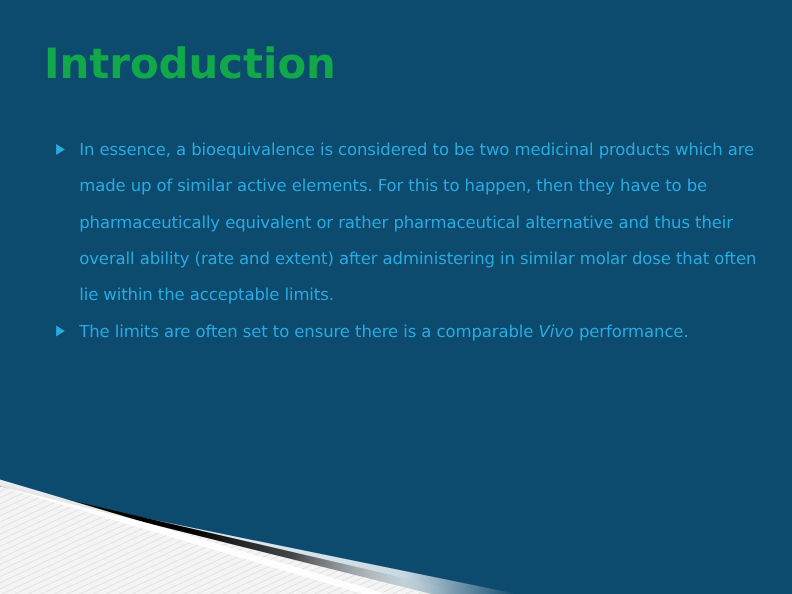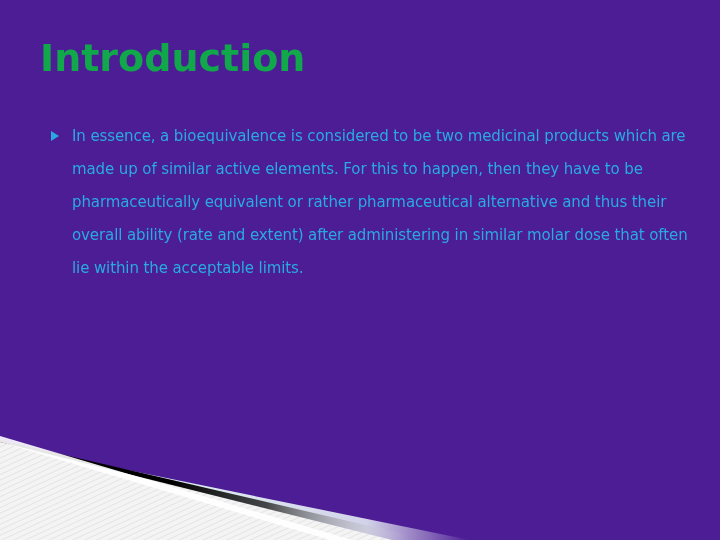"Introduction" .slide { background: #4c1d95 -> #0c4a6e }
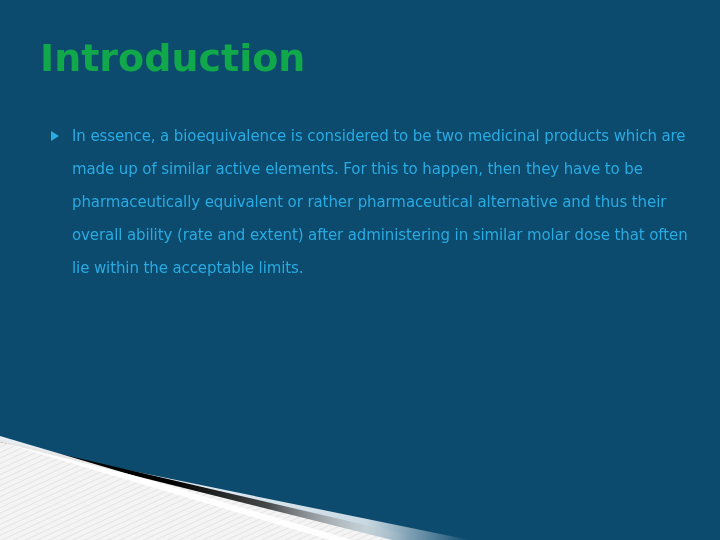"The limits are often set" div.bullet-item { html: none -> <div> <span></span> <span><span>The limits are often set to ensure there is a comparable </span><span>Vivo</span><span> performance.</span></span> </div> }
